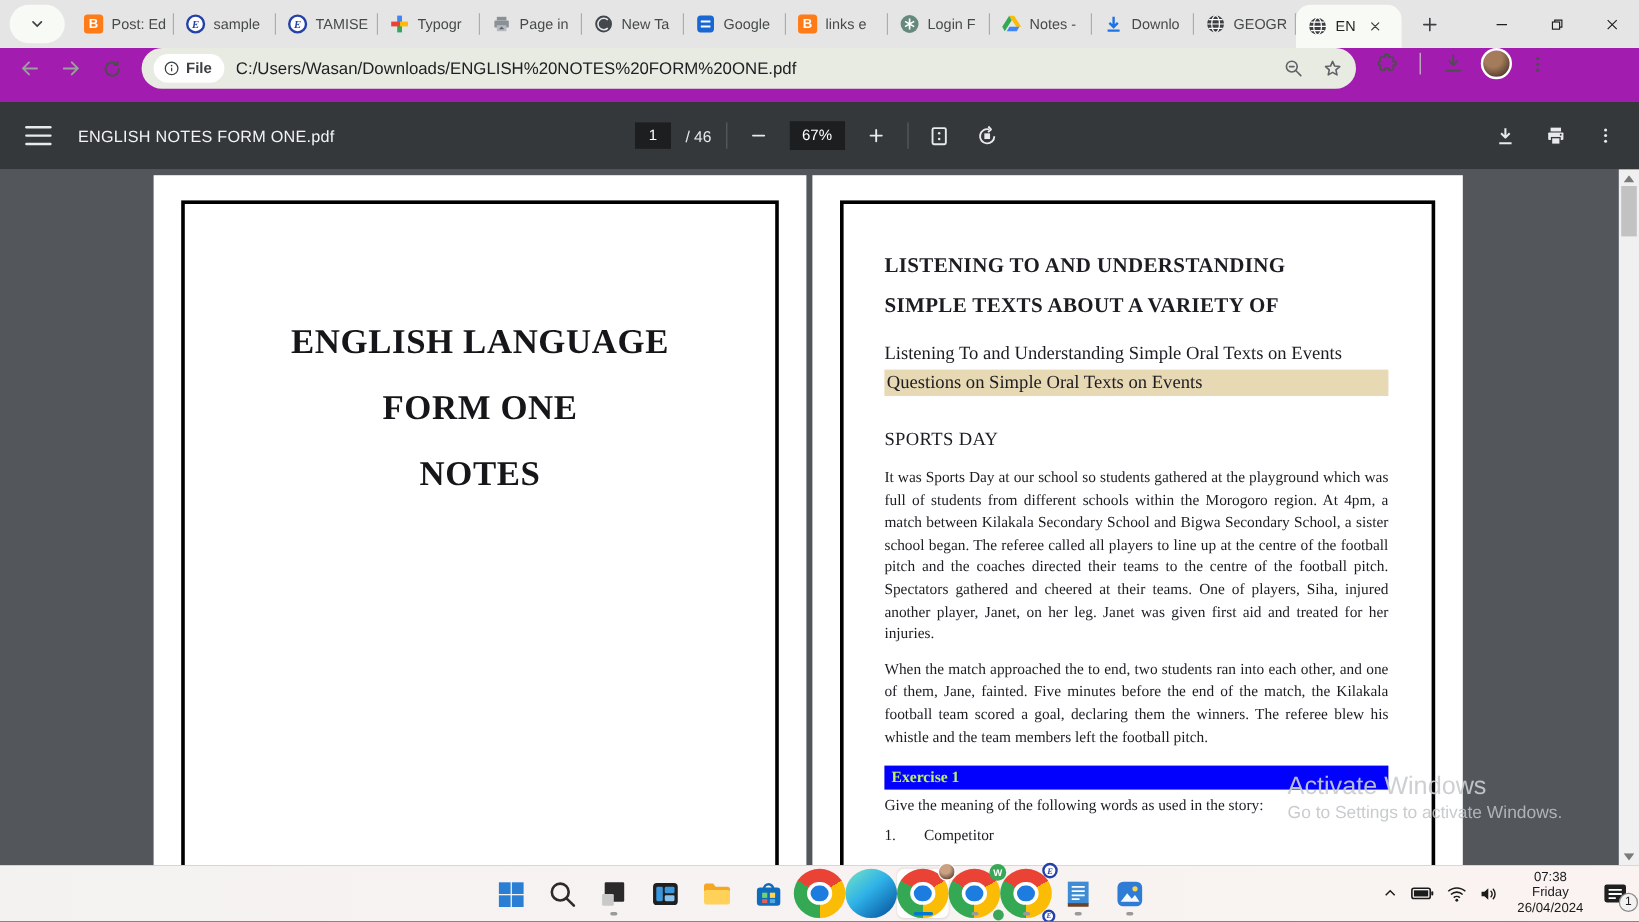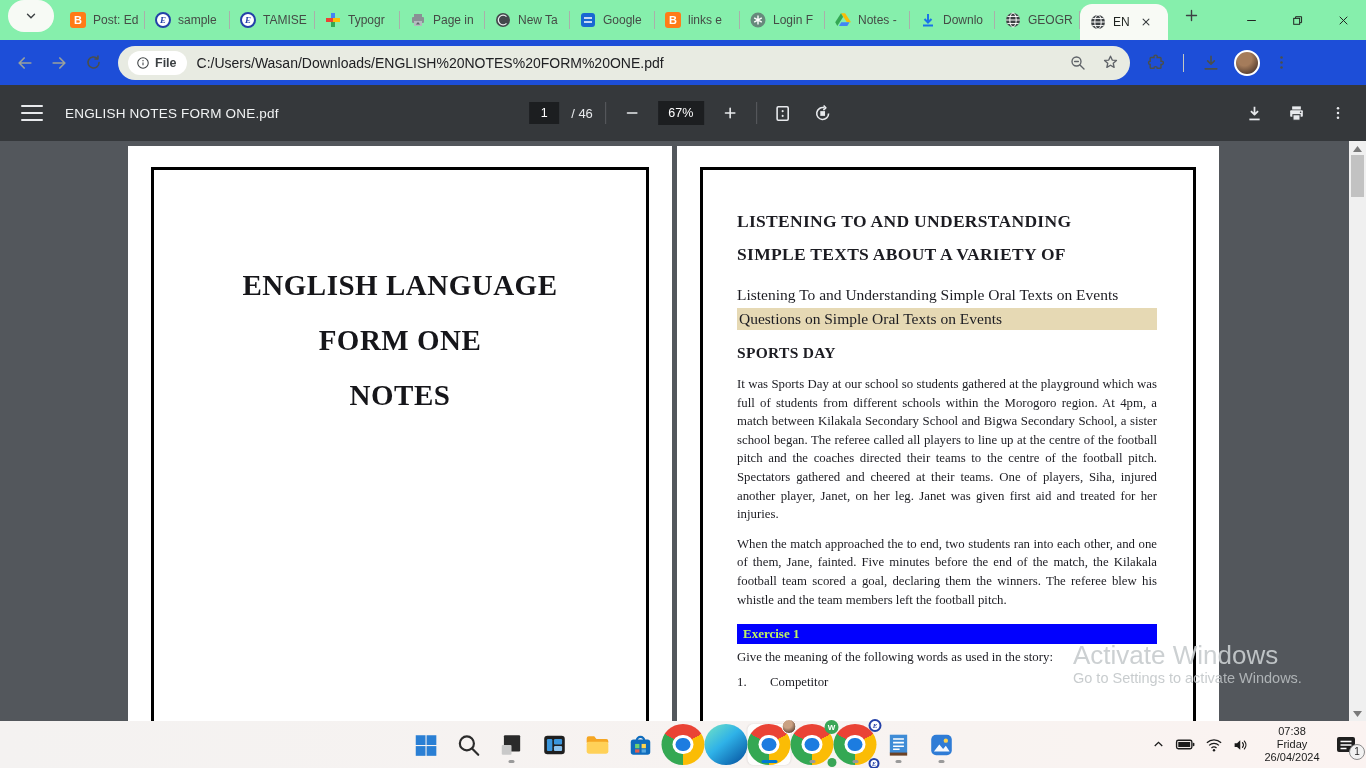"Post: Ed" .tabstrip { align-items: flex-start -> center; background: #86efac -> #e5e5e5 }
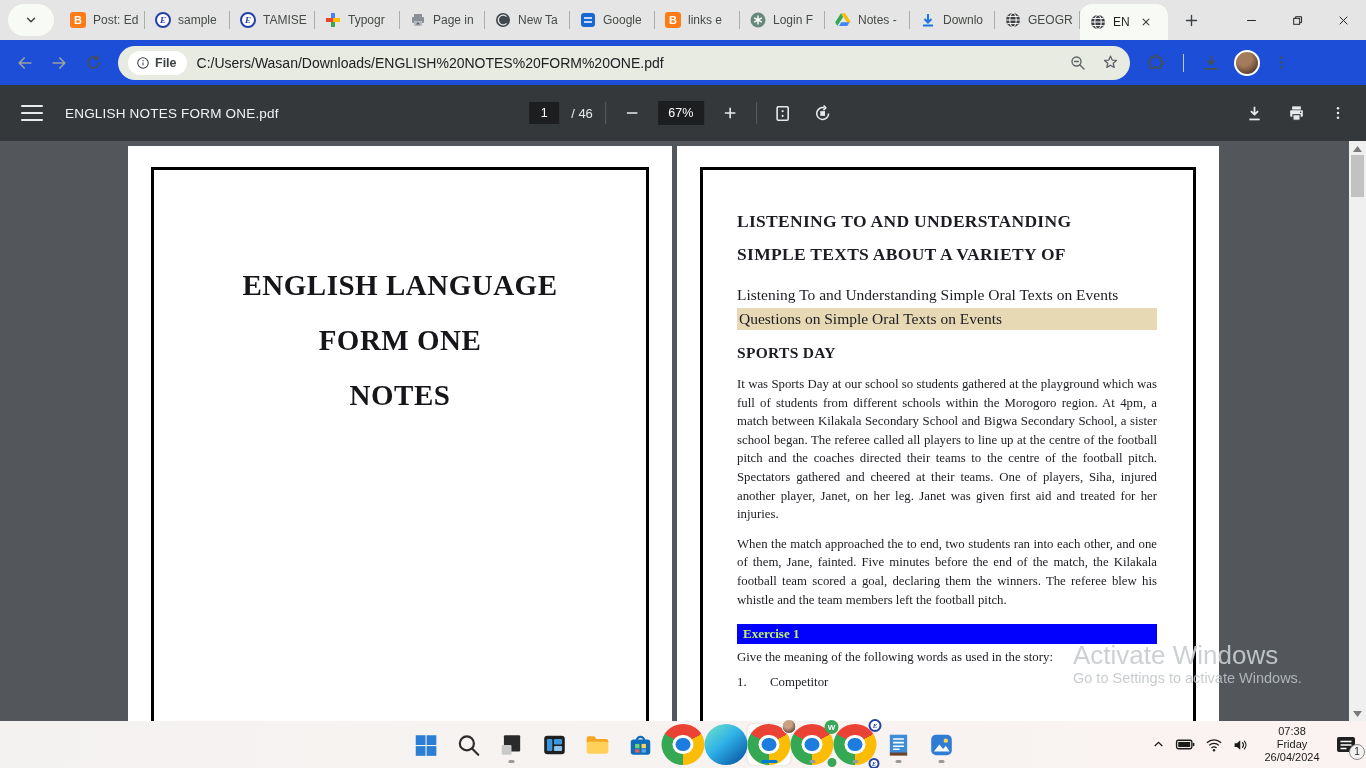"File" .navrow { align-items: center -> flex-start; background: #1d4ed8 -> #a21caf }
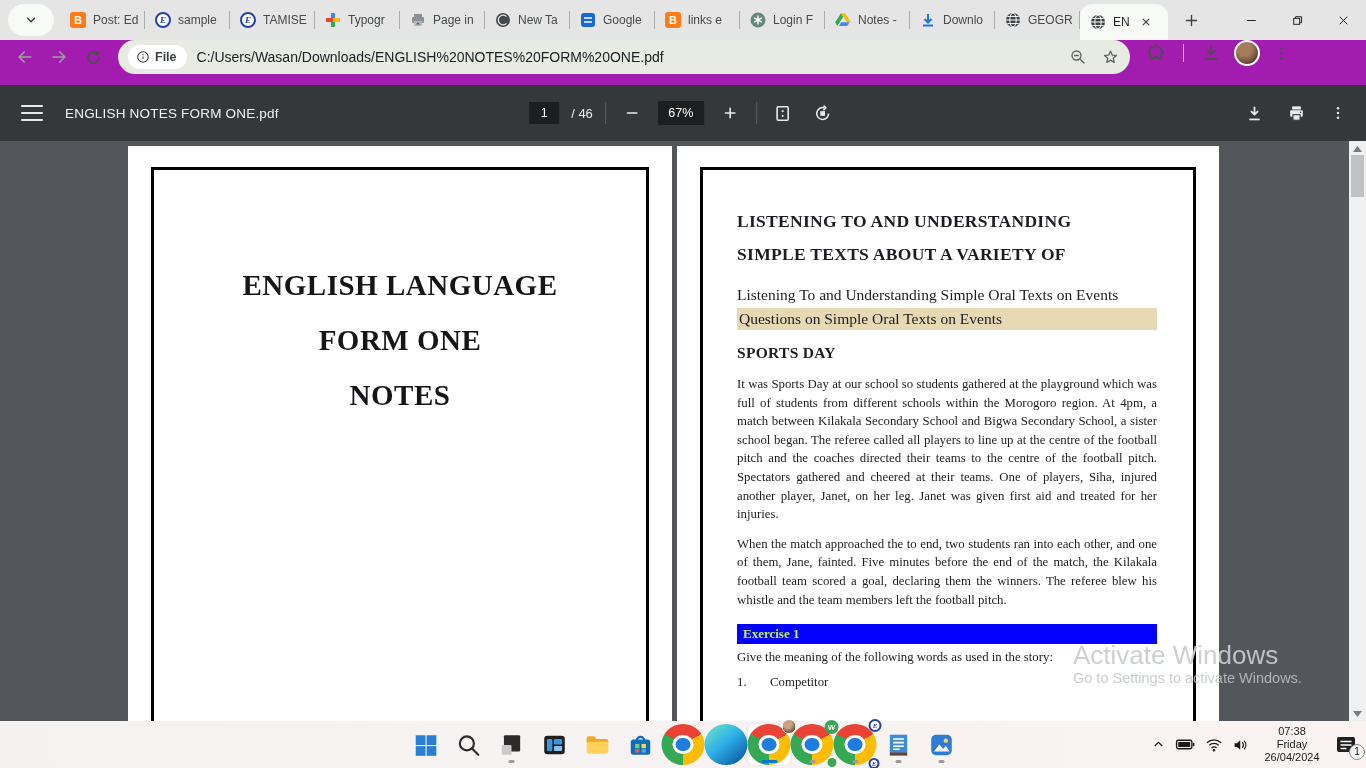"SPORTS DAY" .p2sec { font-weight: bold -> normal; margin-top: 14px -> 28px }
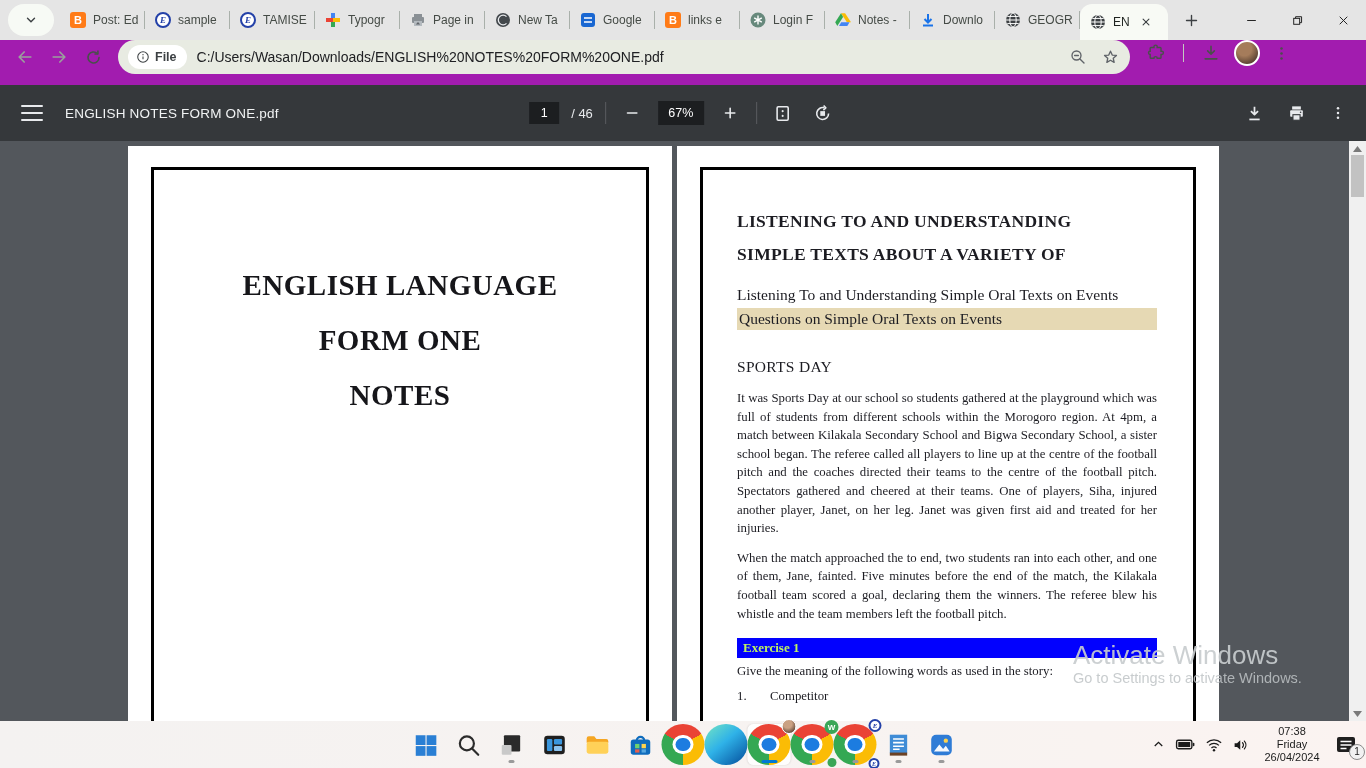"Activate Windows" .wm1 { font-size: 26px -> 21px }
